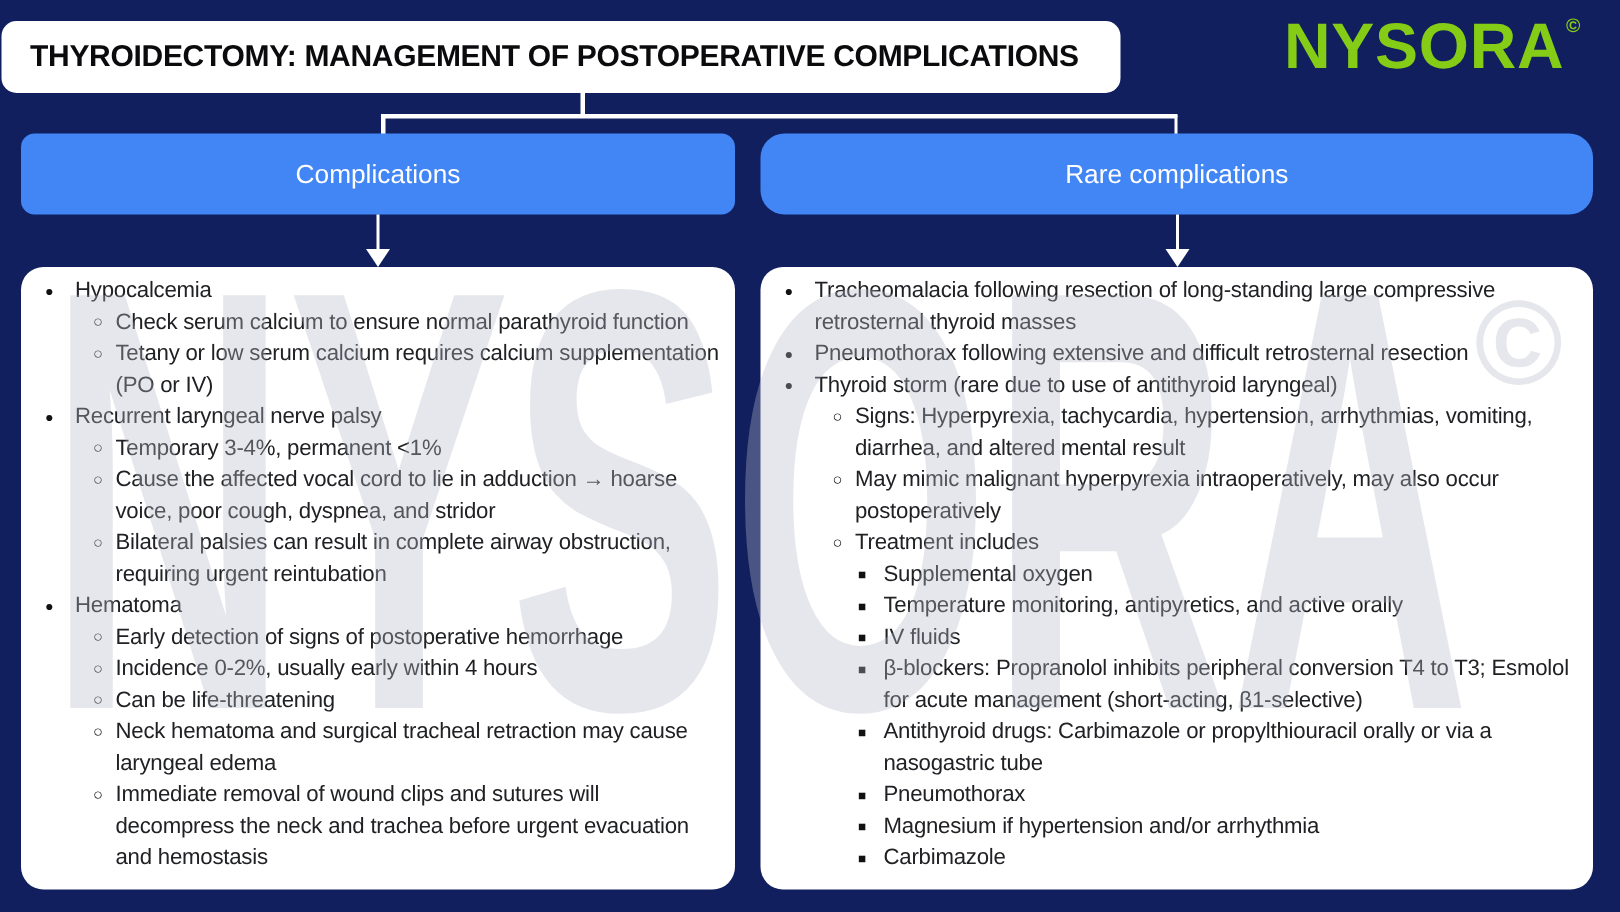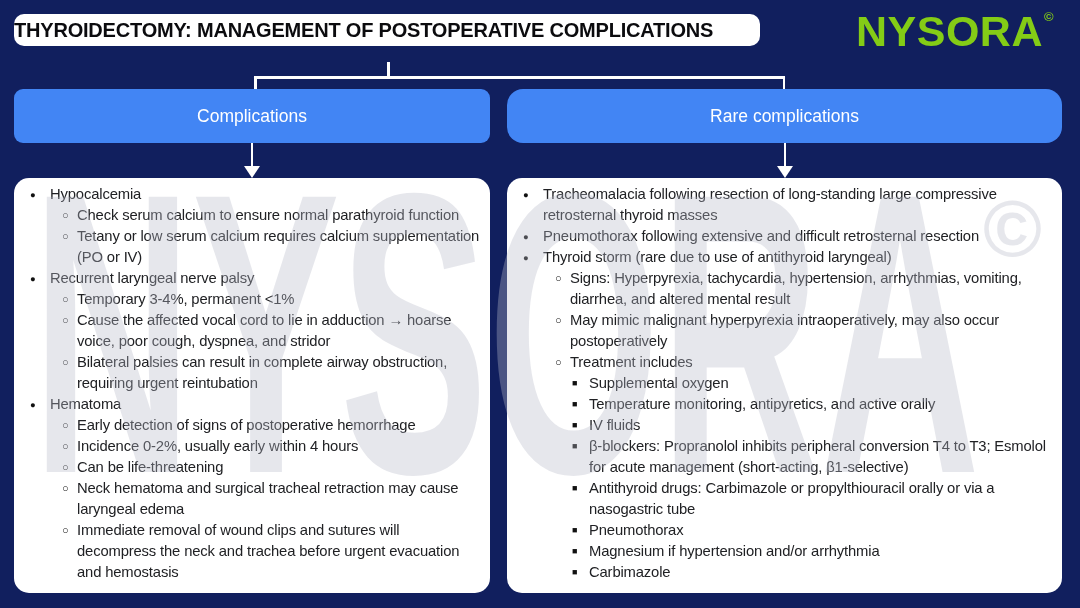"THYROIDECTOMY: MANAGEMENT OF" .title-box { height: 32px -> 48px; left: 14px -> 1px; padding-left: none -> 19px }
